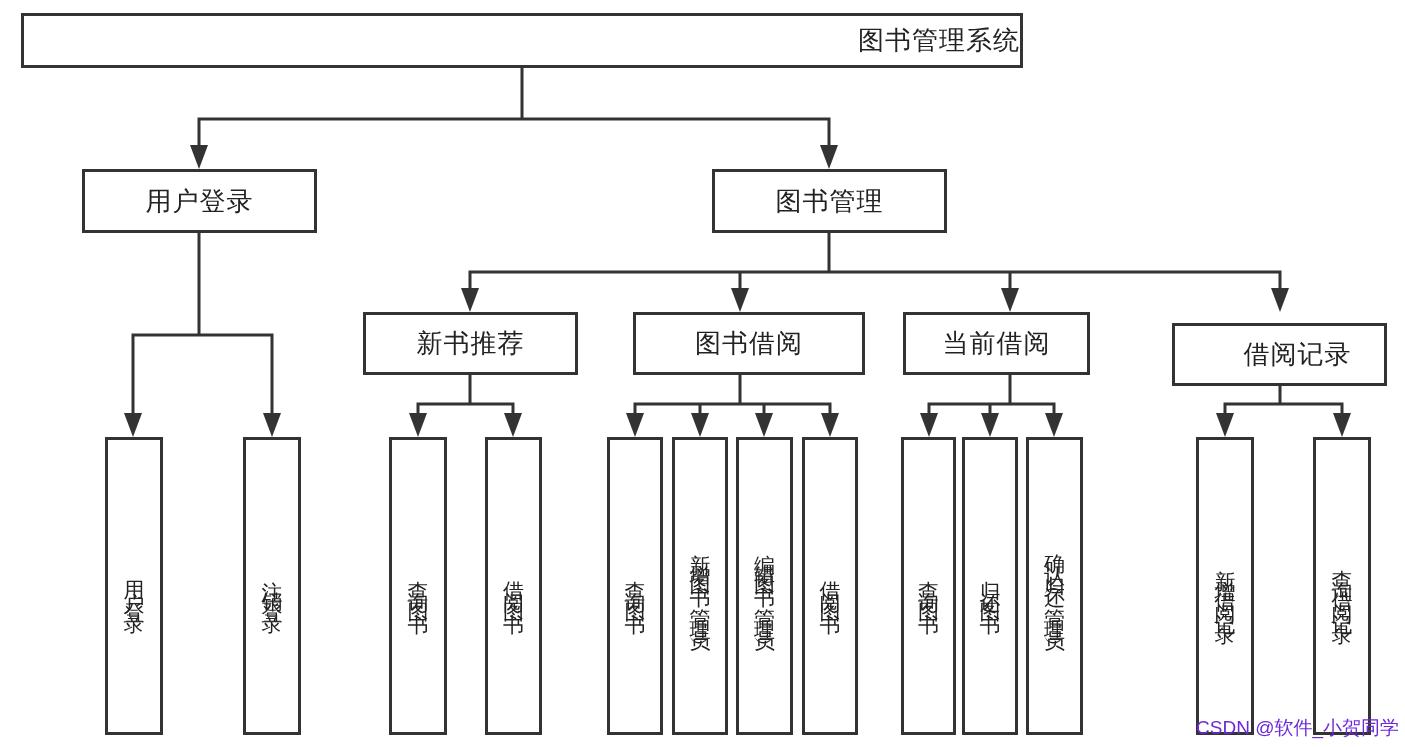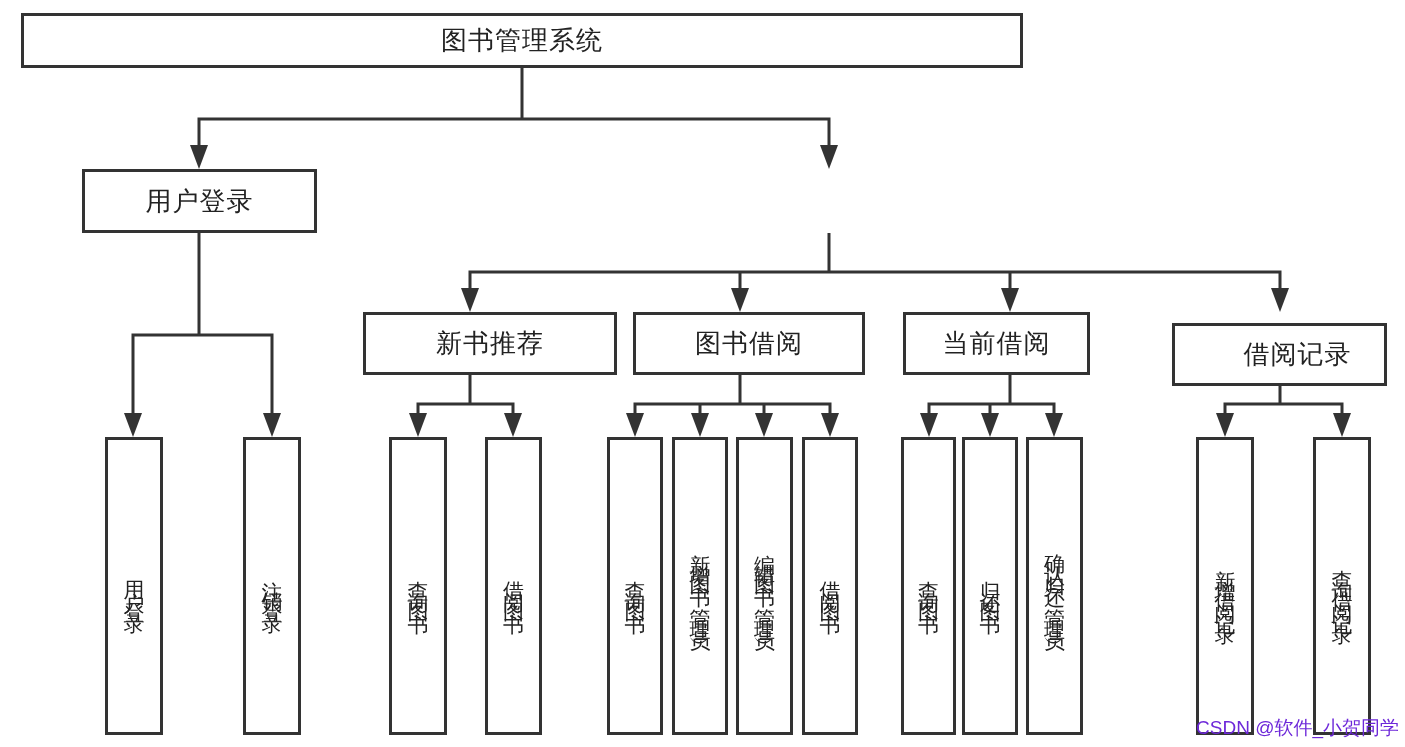"图书管理系统" div.node { justify-content: none -> flex-end }
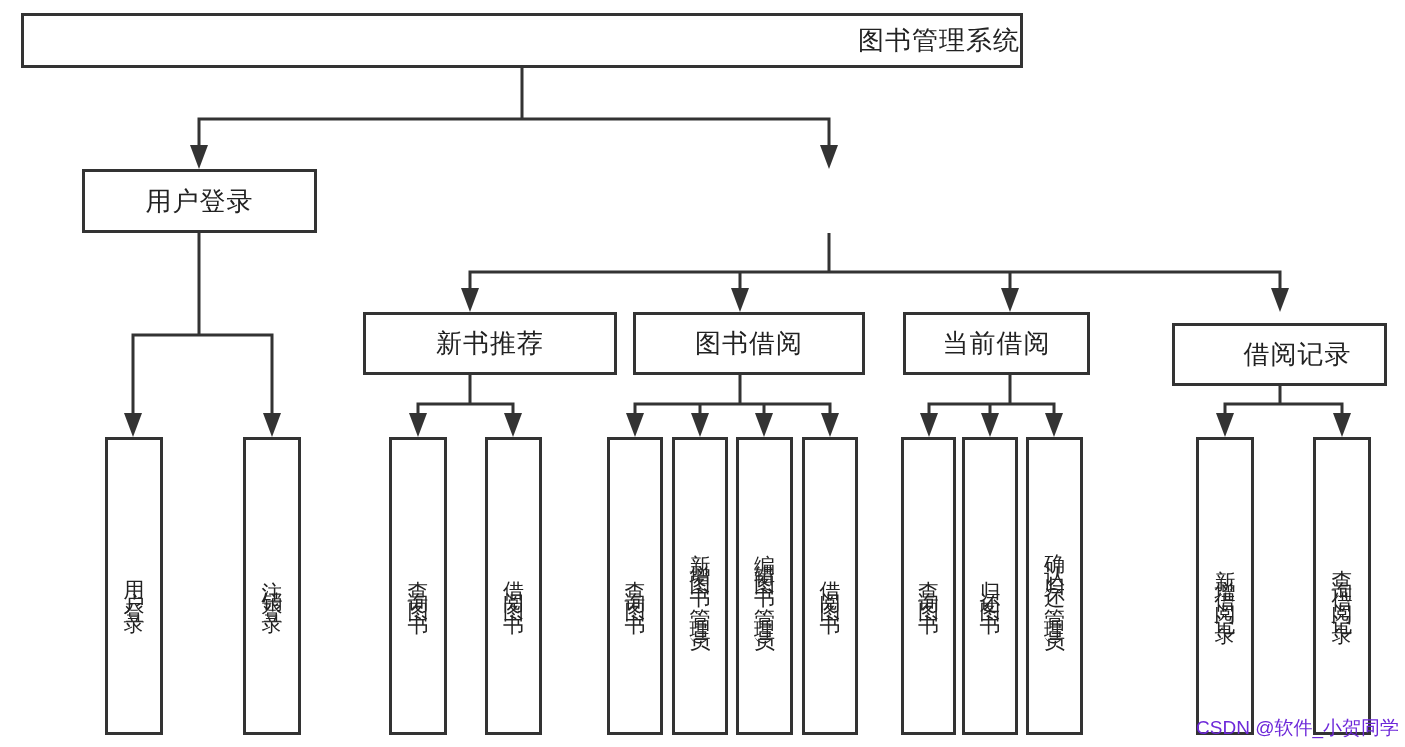"图书管理" div.node { html: none -> <div> <span>图书管理</span> </div> }
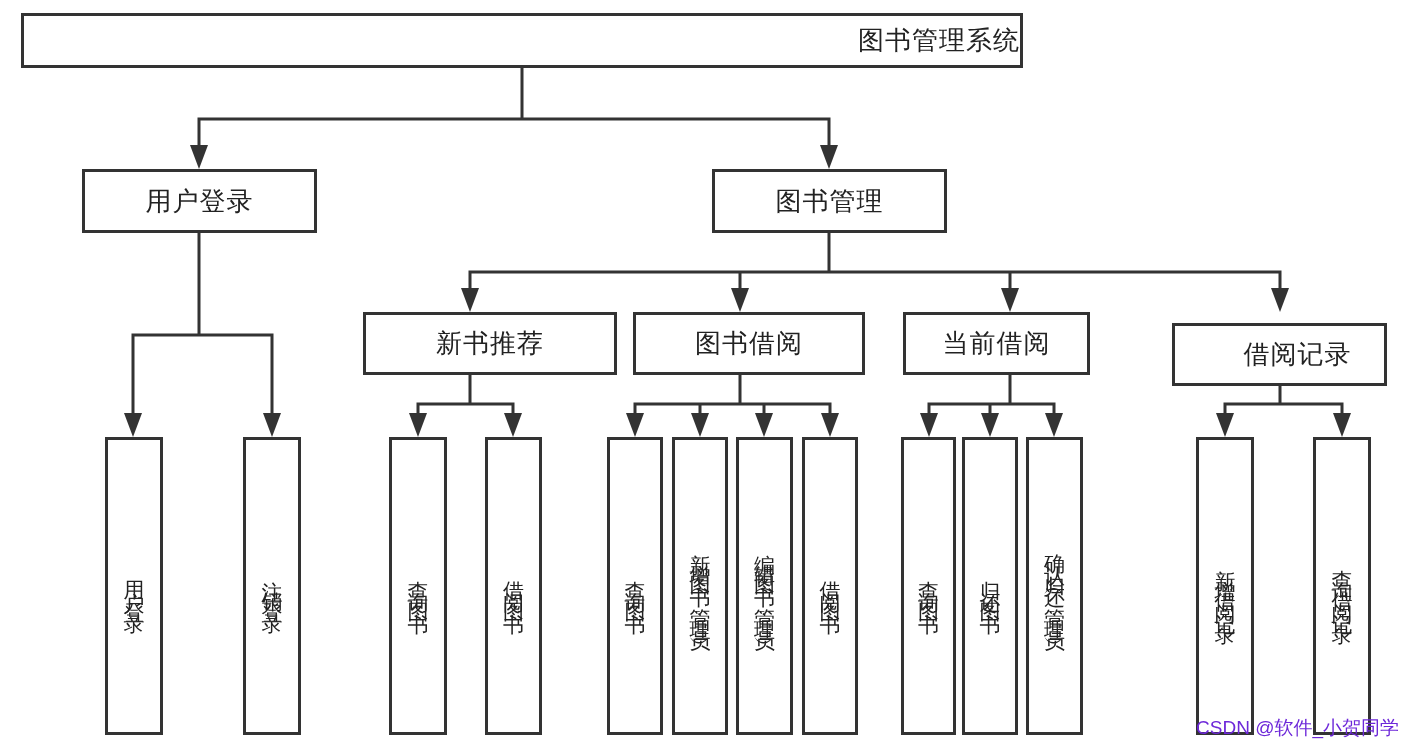"新书推荐" div.node { width: 254px -> 215px }
